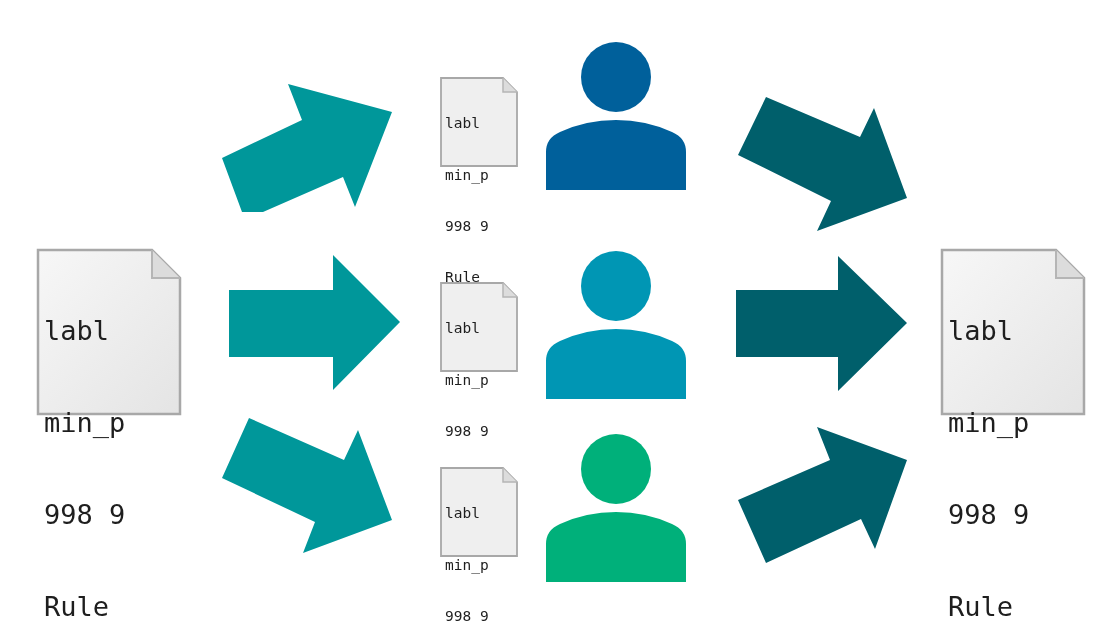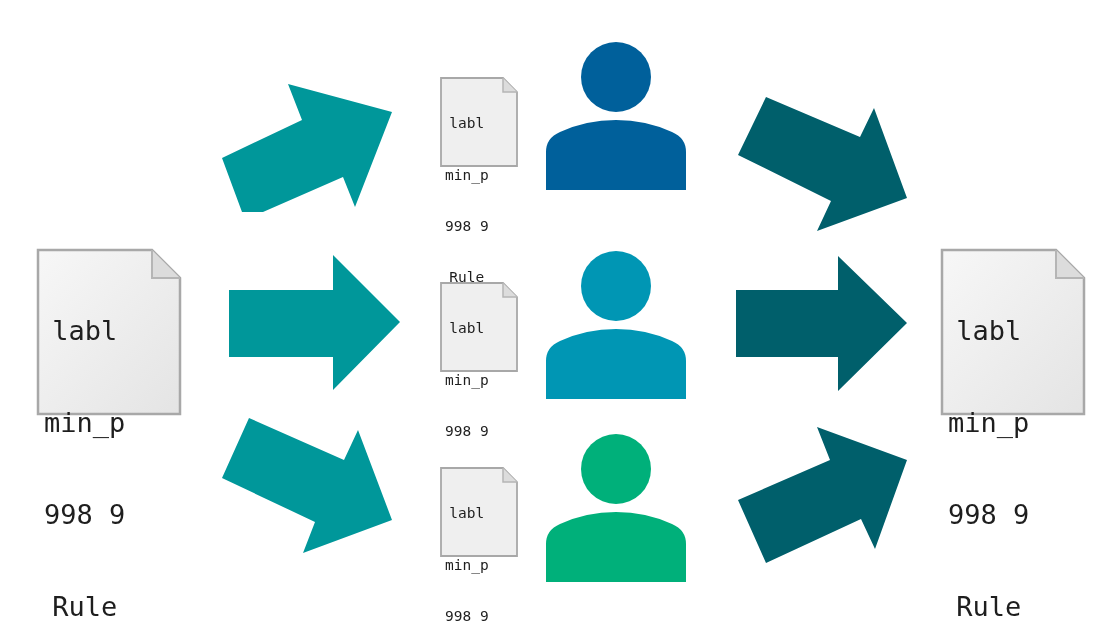"labl" .doc-line { text-align: center -> none }
